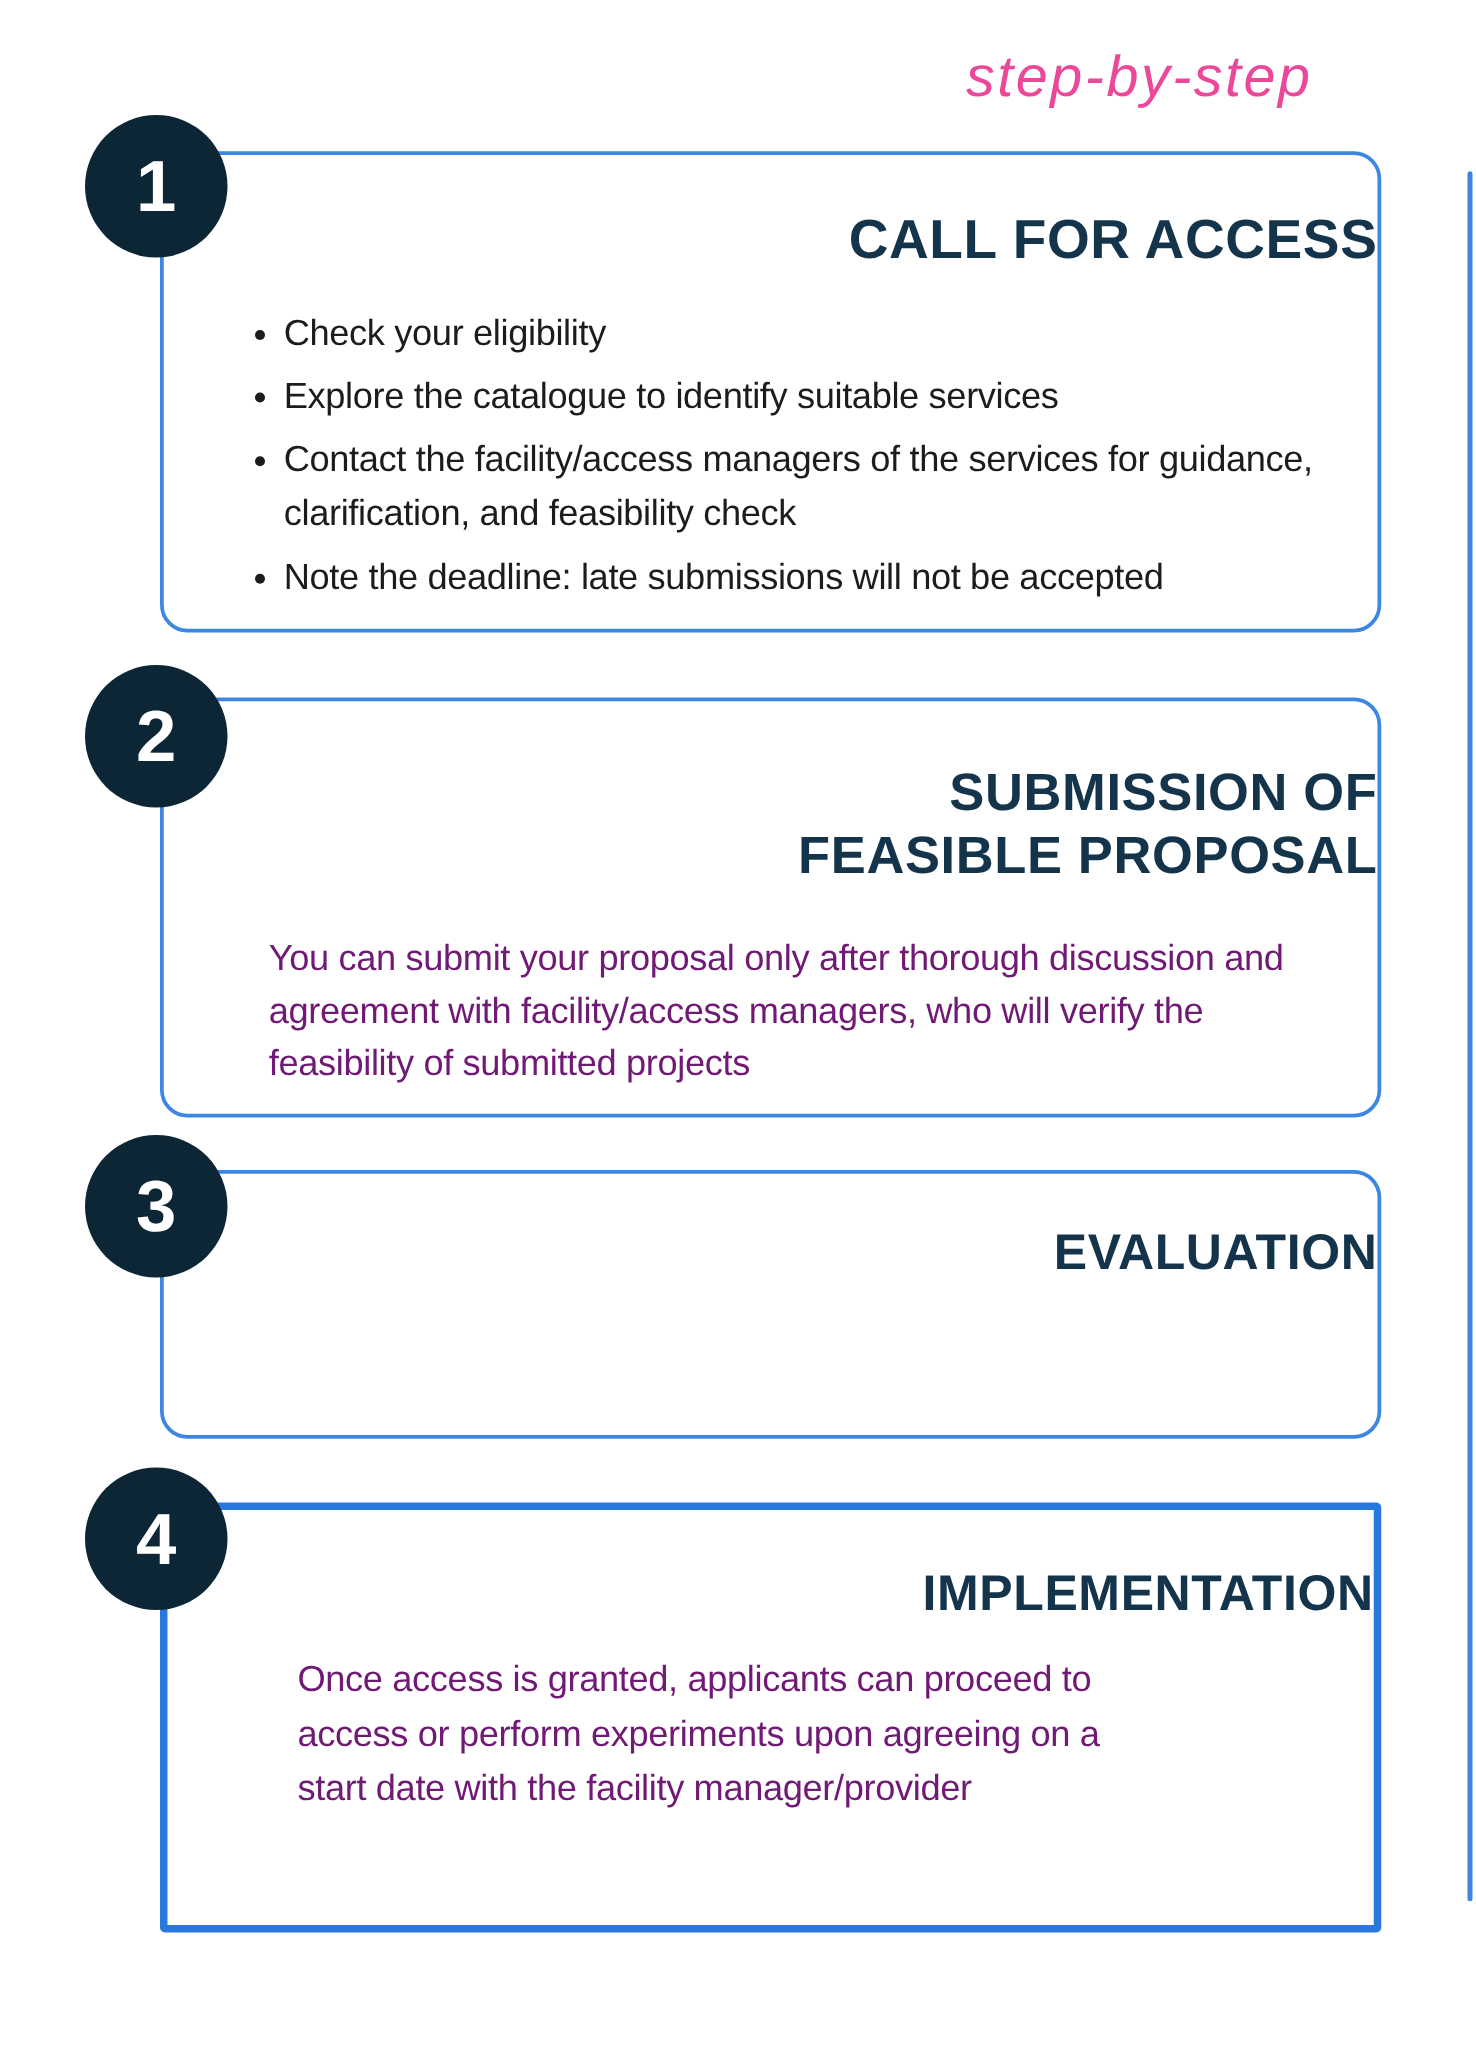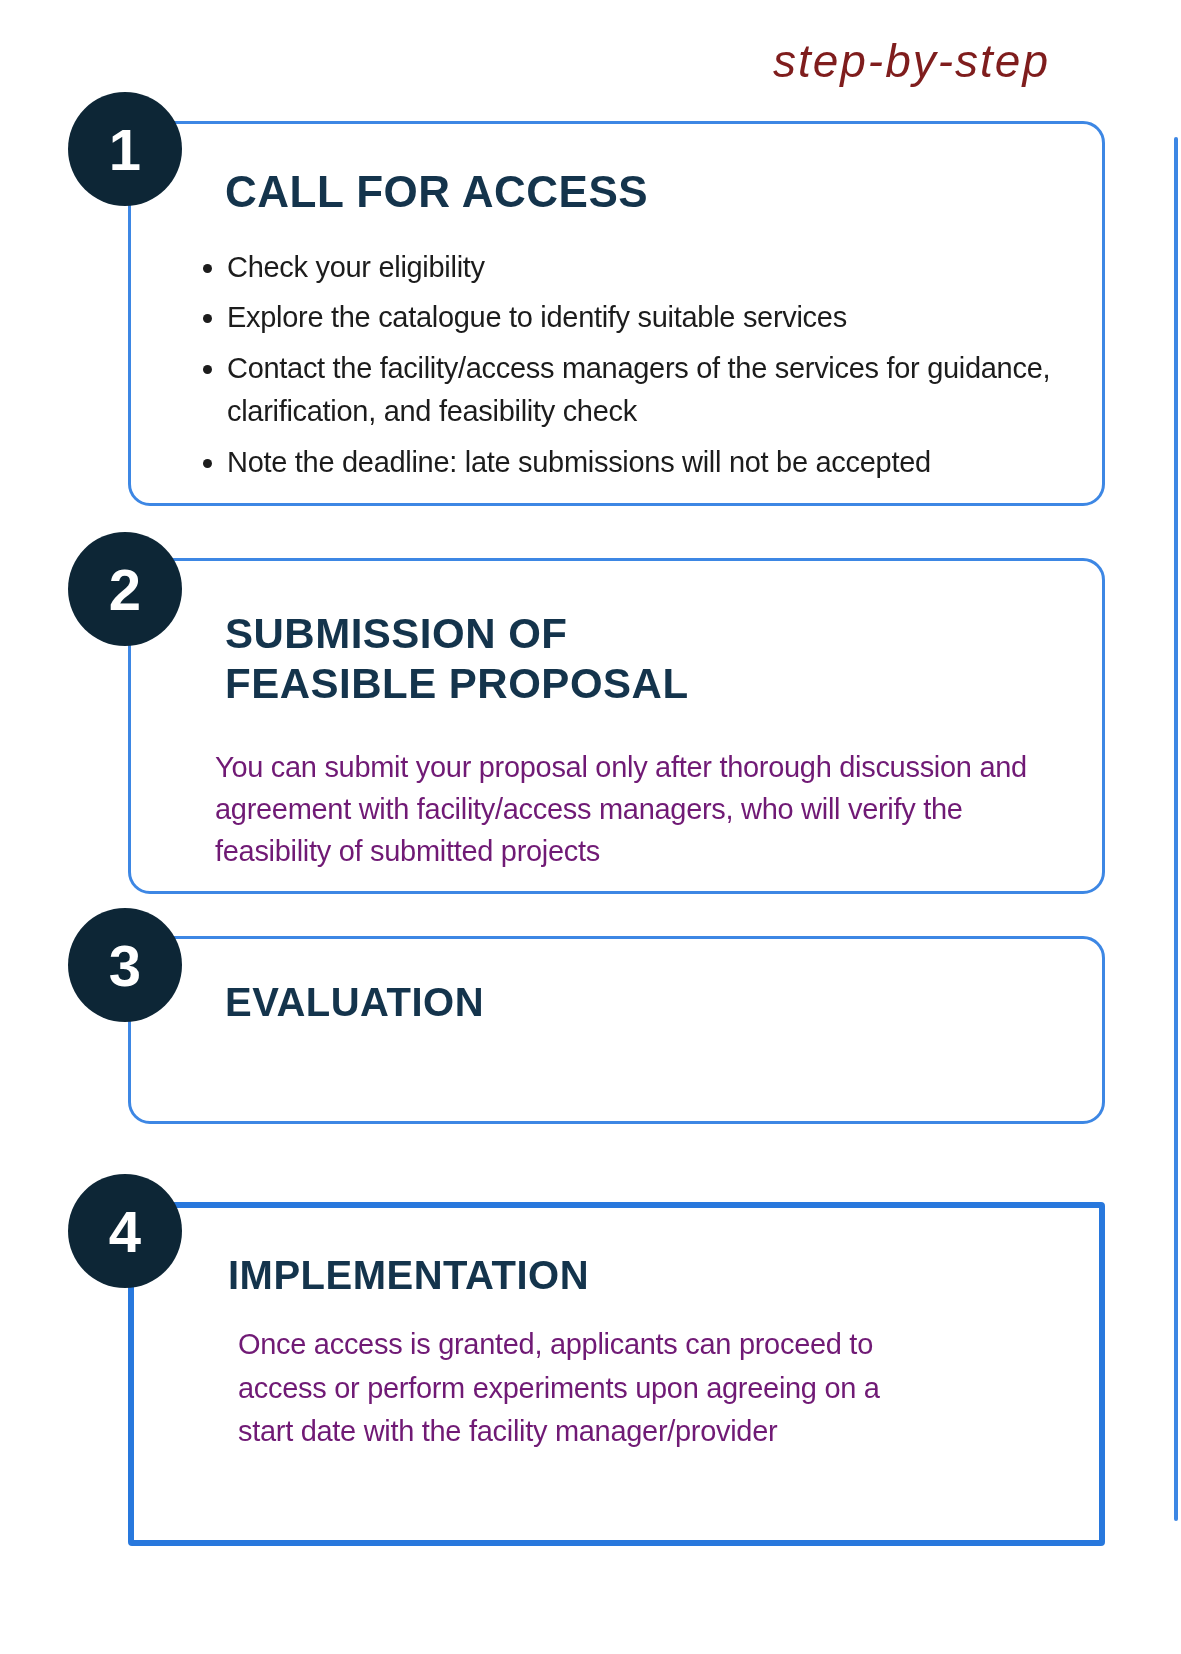"step-by-step" .page-title { color: #7f1d1d -> #ec4899 }
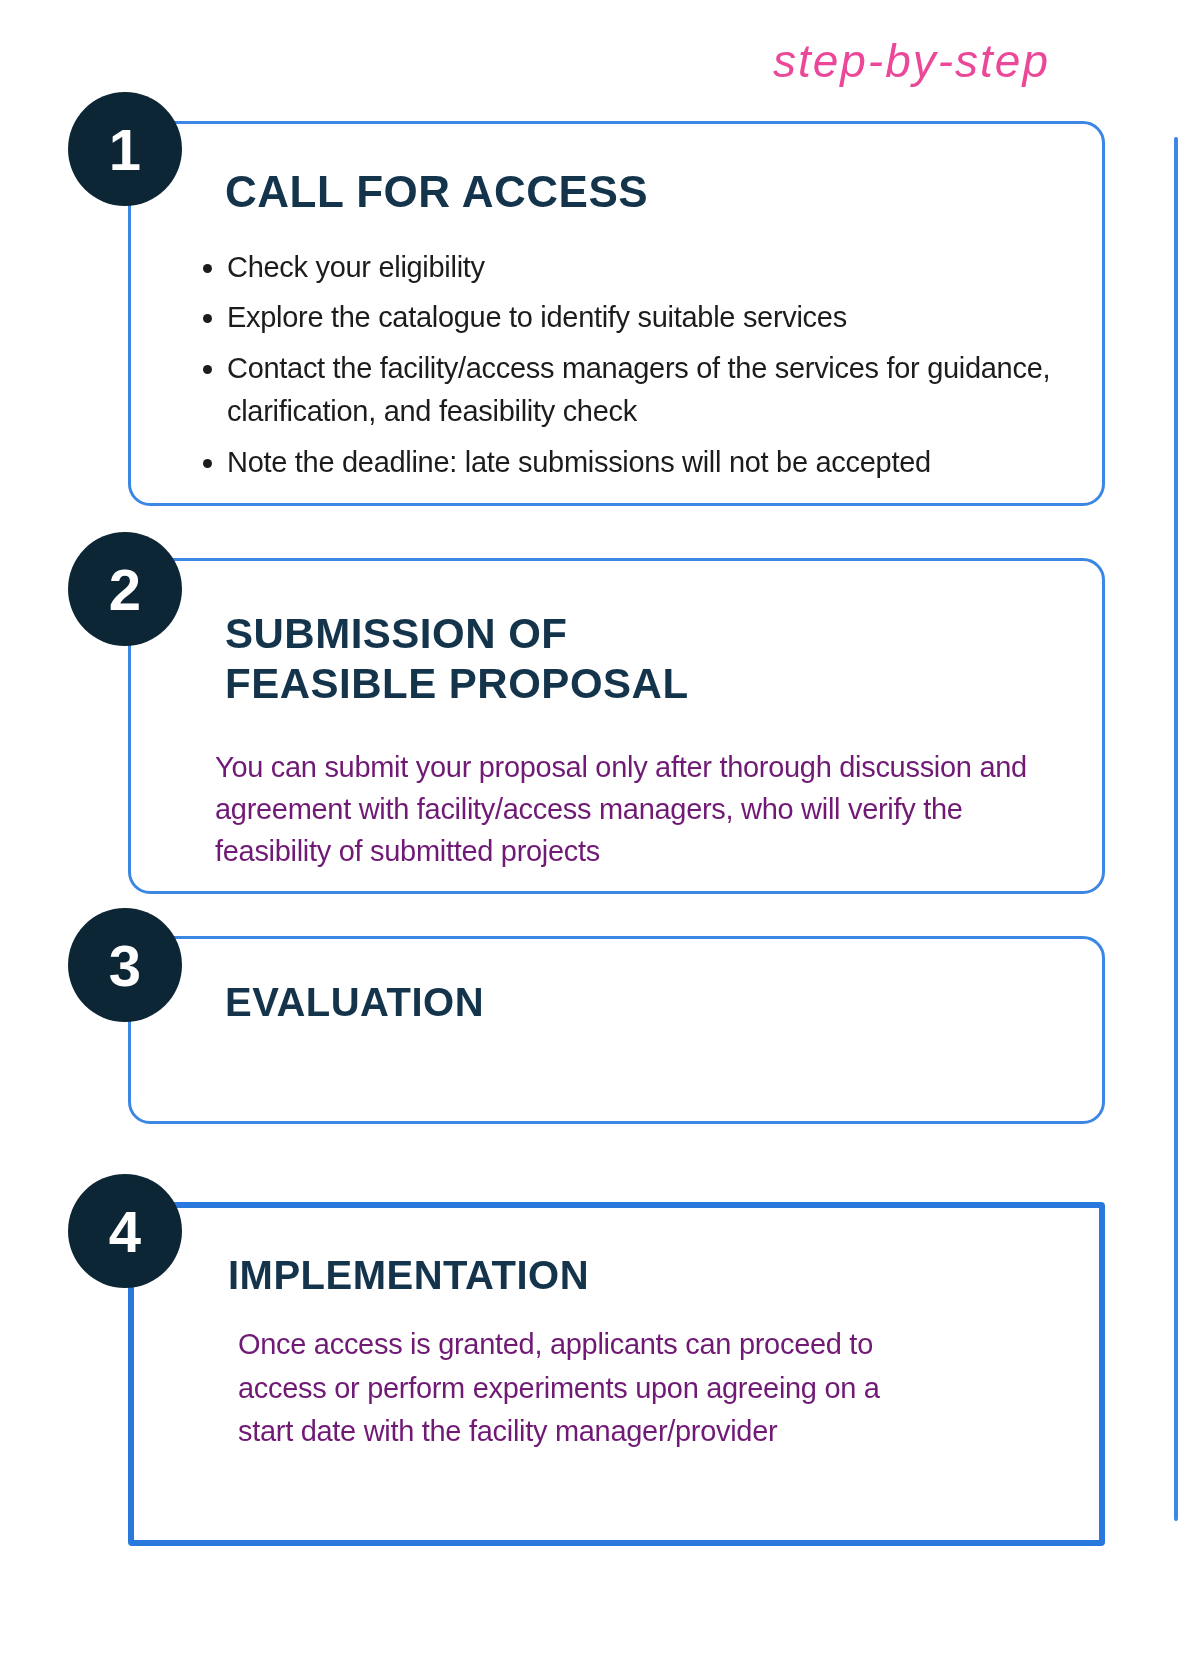"CALL FOR ACCESS" .step-heading { text-align: none -> right }
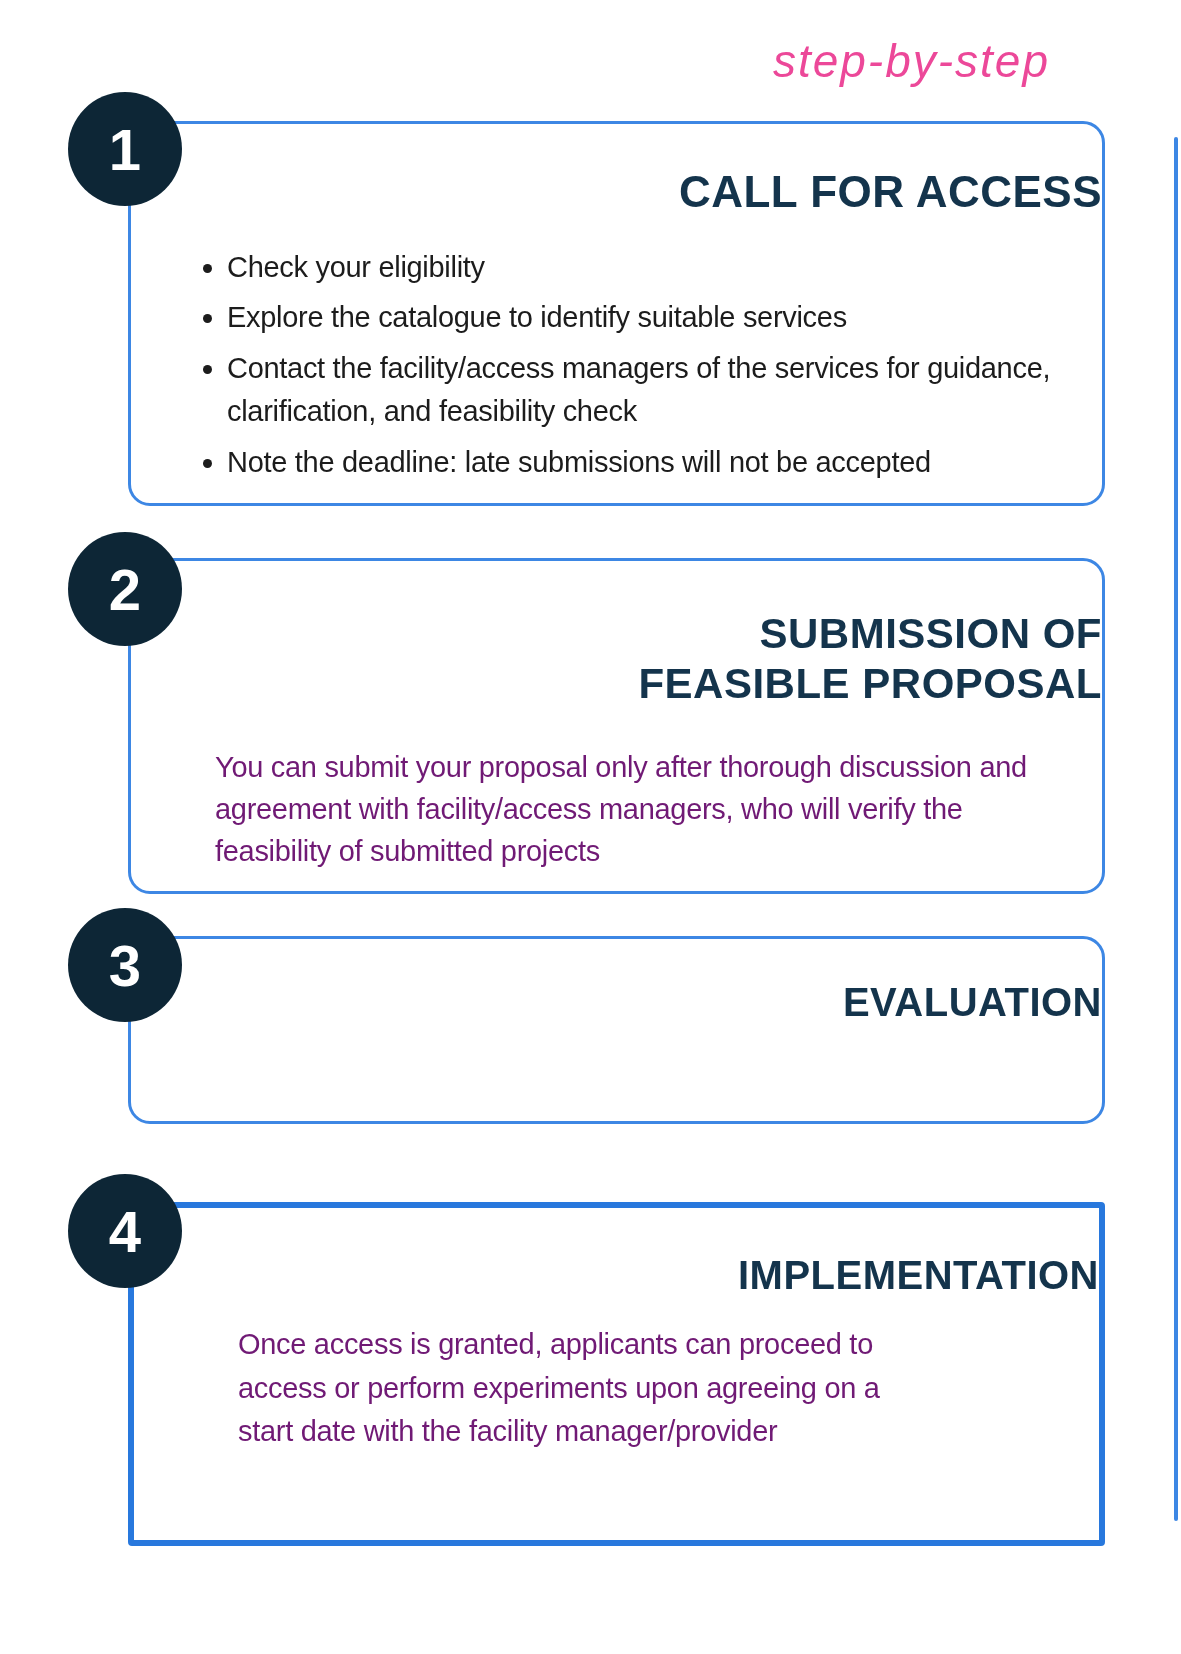"EVALUATION" #card-3 { height: 188px -> 215px }
